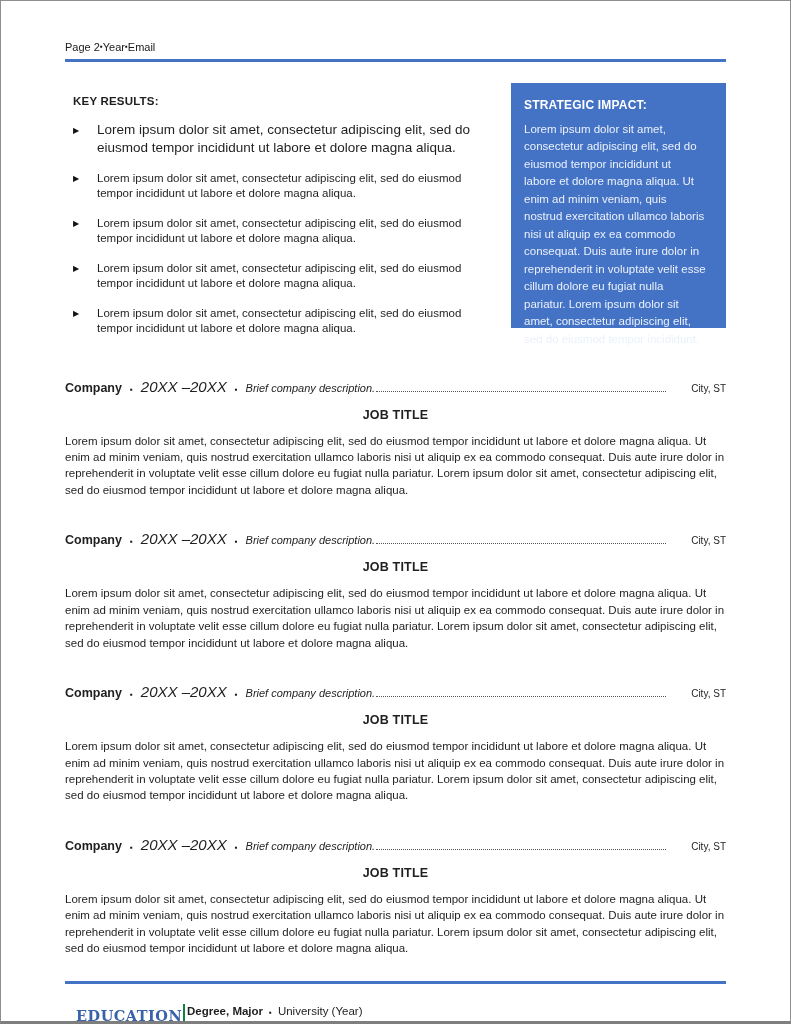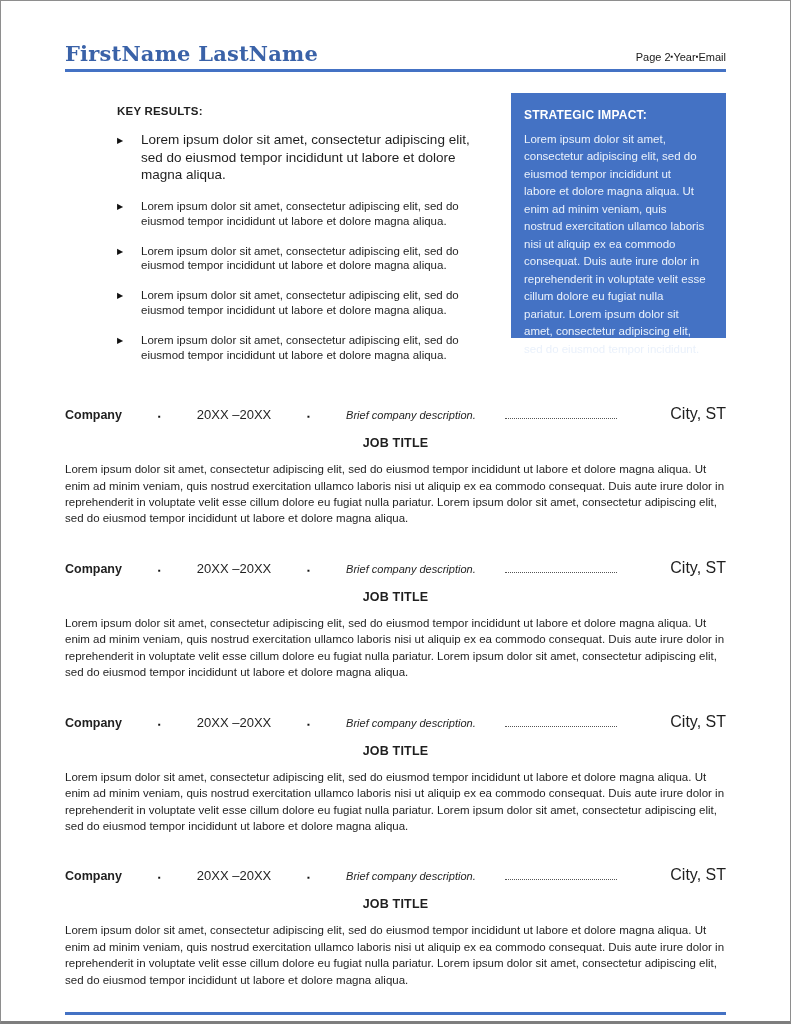"FirstName LastName" div.name { html: <div>FirstName LastName</div> -> none }
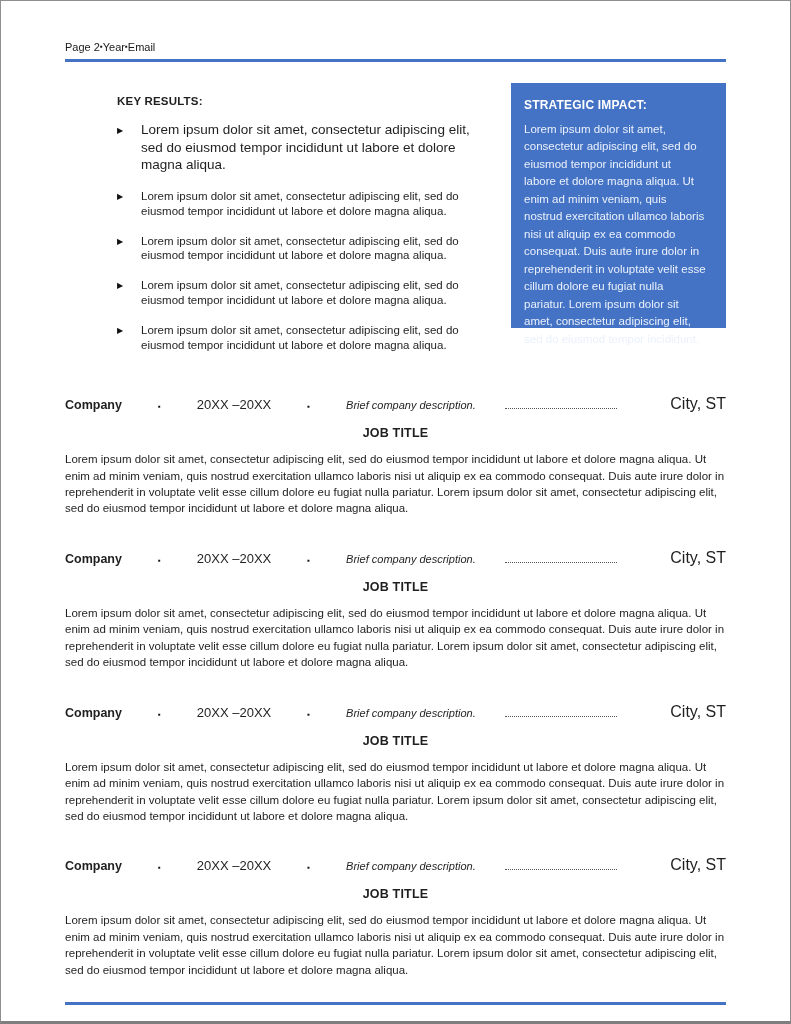"KEY RESULTS:" .key-results { margin-left: 44px -> none }
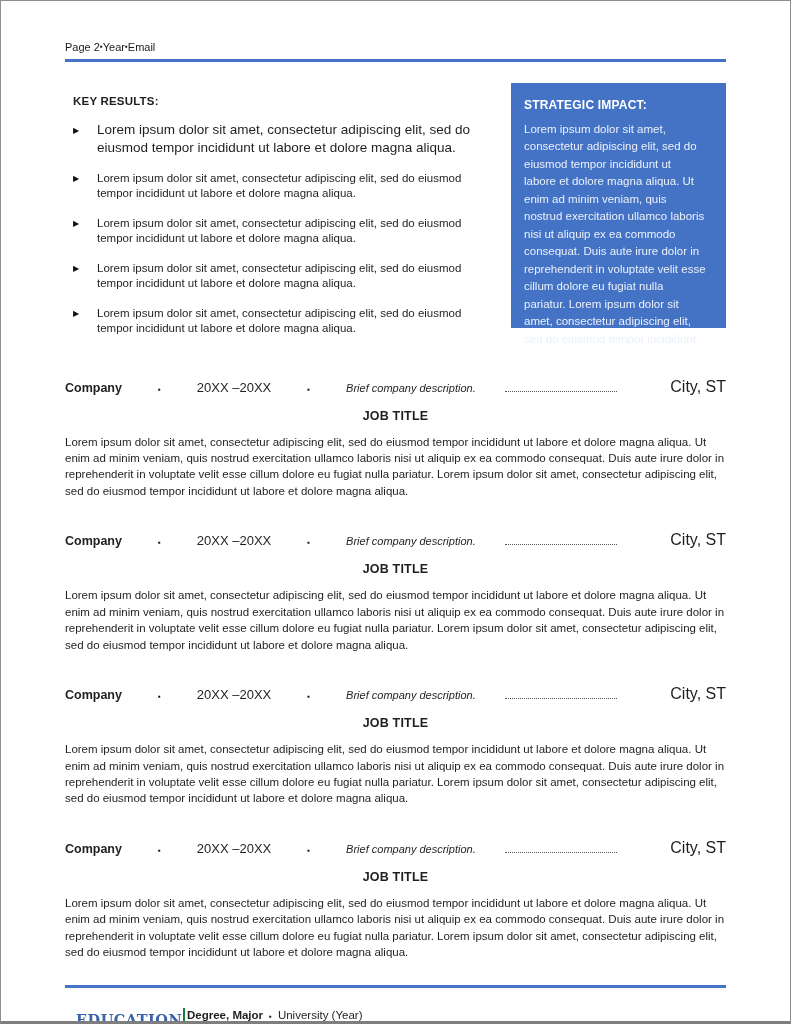"Company" .exp-row { gap: 28px -> none }
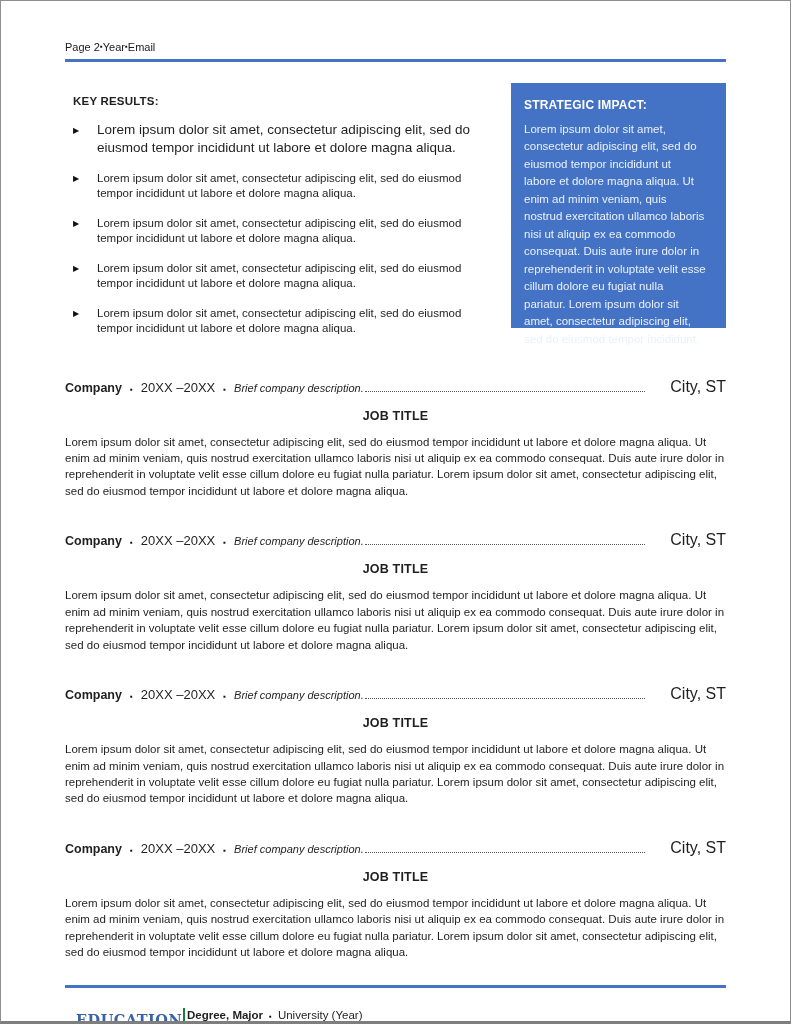"20XX –20XX" .exp-dates { font-size: 13px -> 15px; font-style: none -> italic }
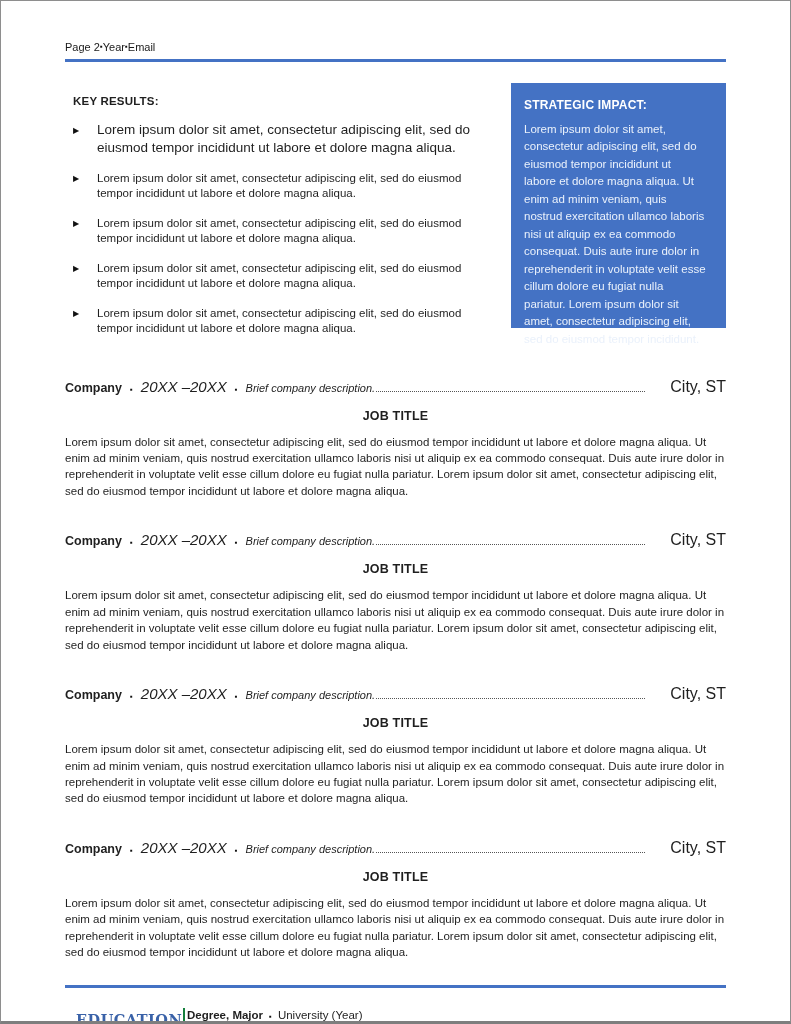"City, ST" .exp-loc { font-size: 16px -> 10px }
